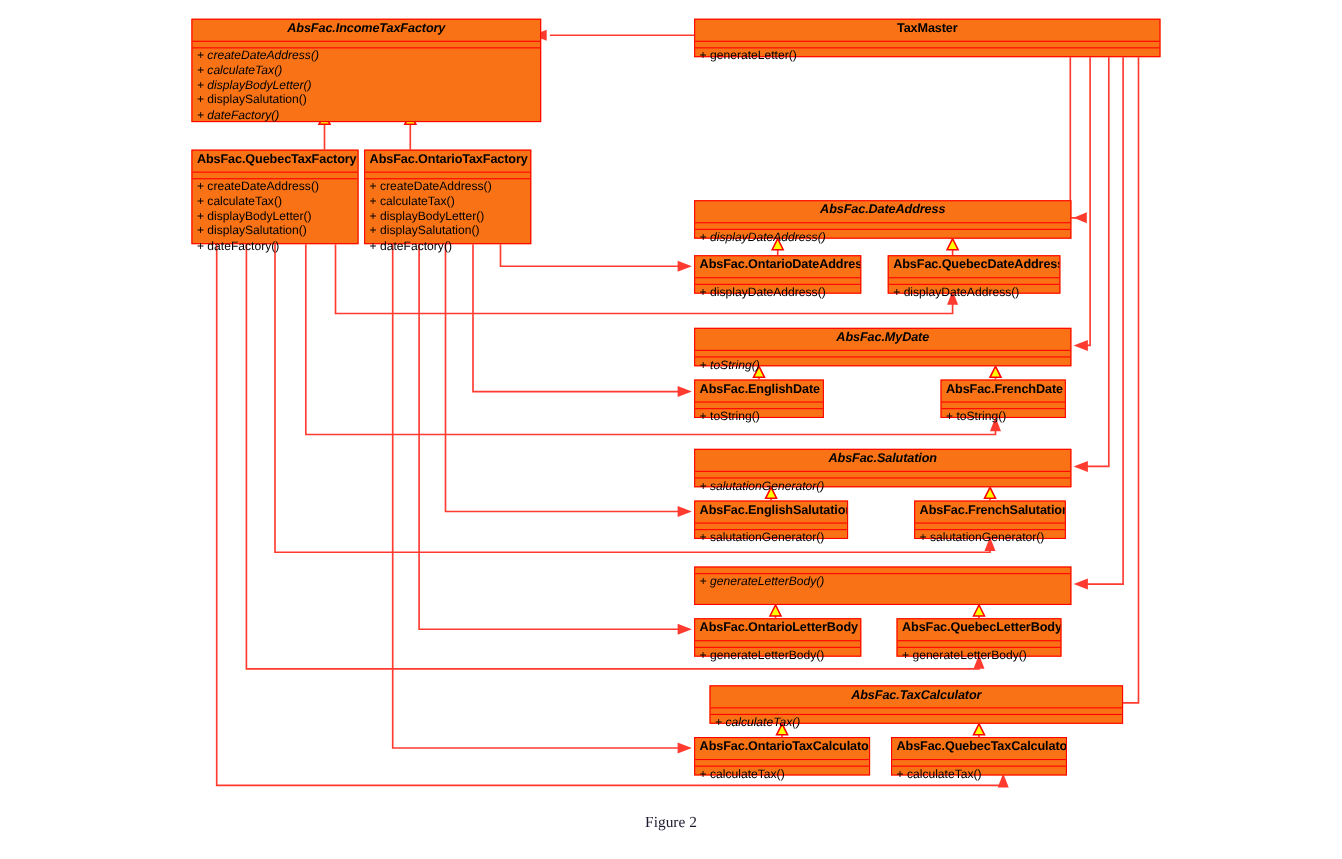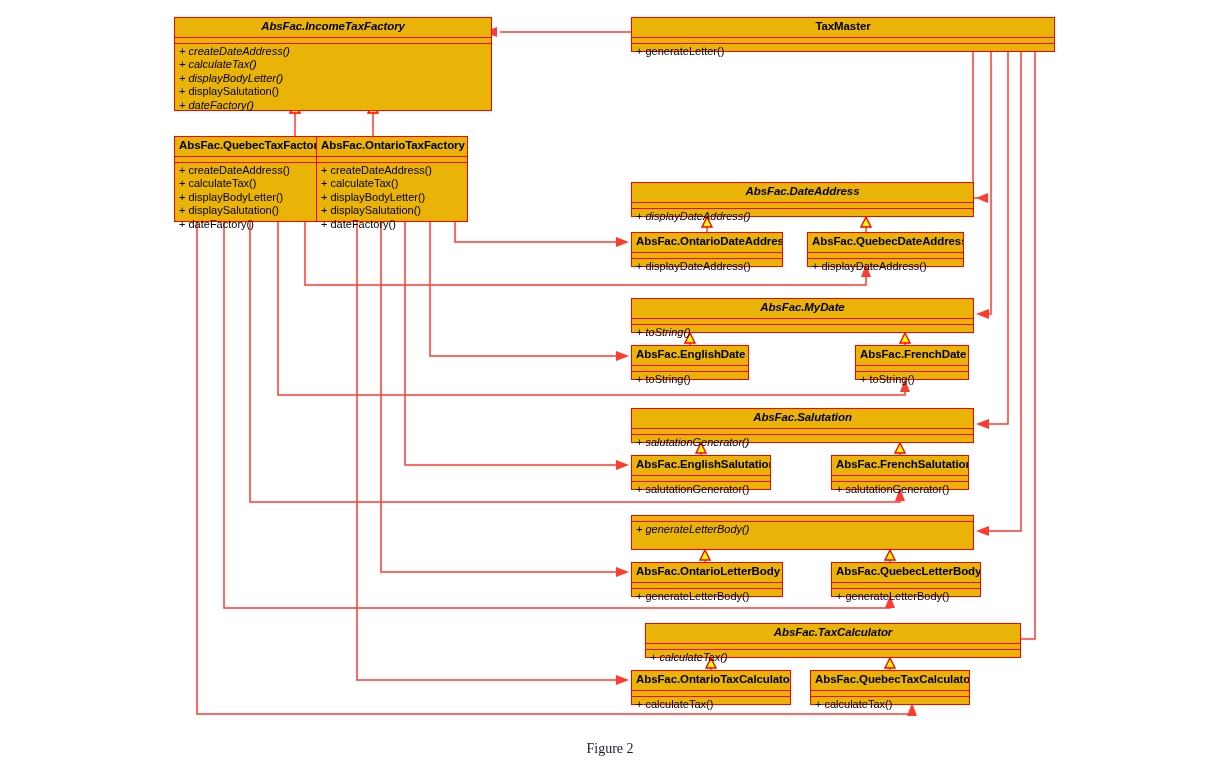"AbsFac.IncomeTaxFactory" .uml-class { background: #eab308 -> #f97316 }
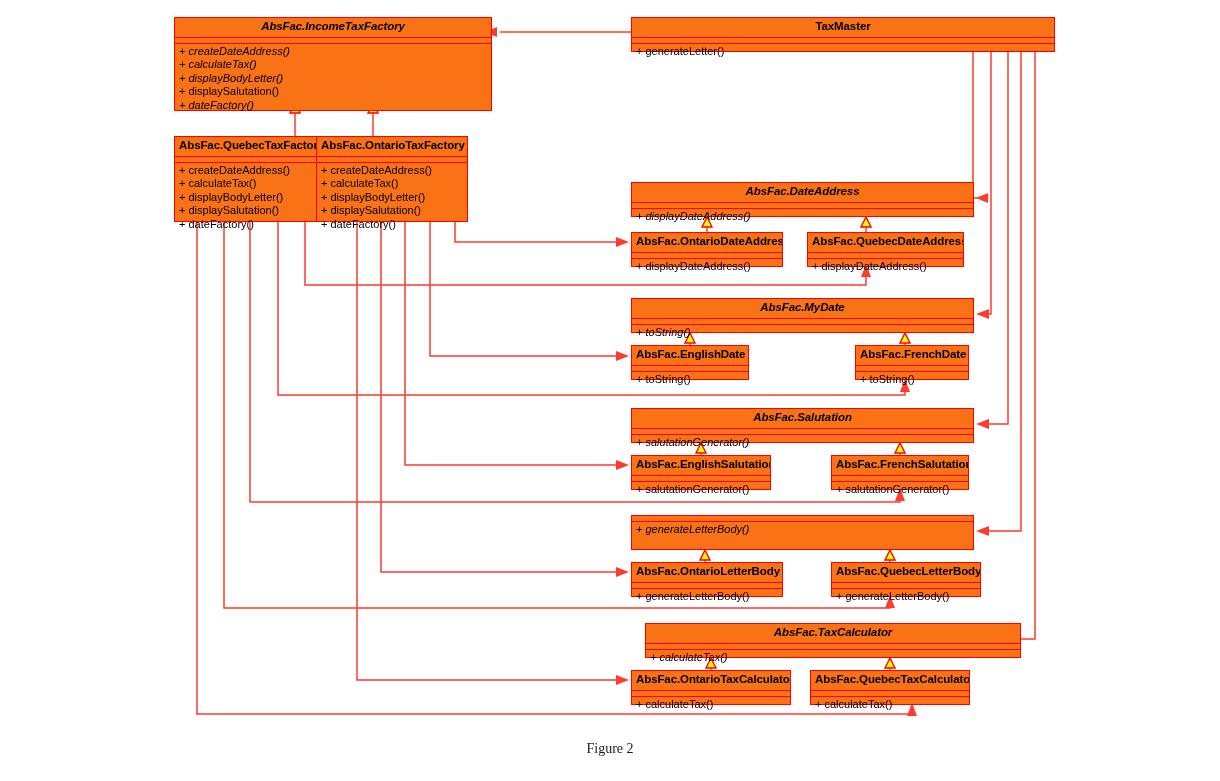"AbsFac.OntarioTaxFactory" div.uml-class { left: 316px -> 331px }
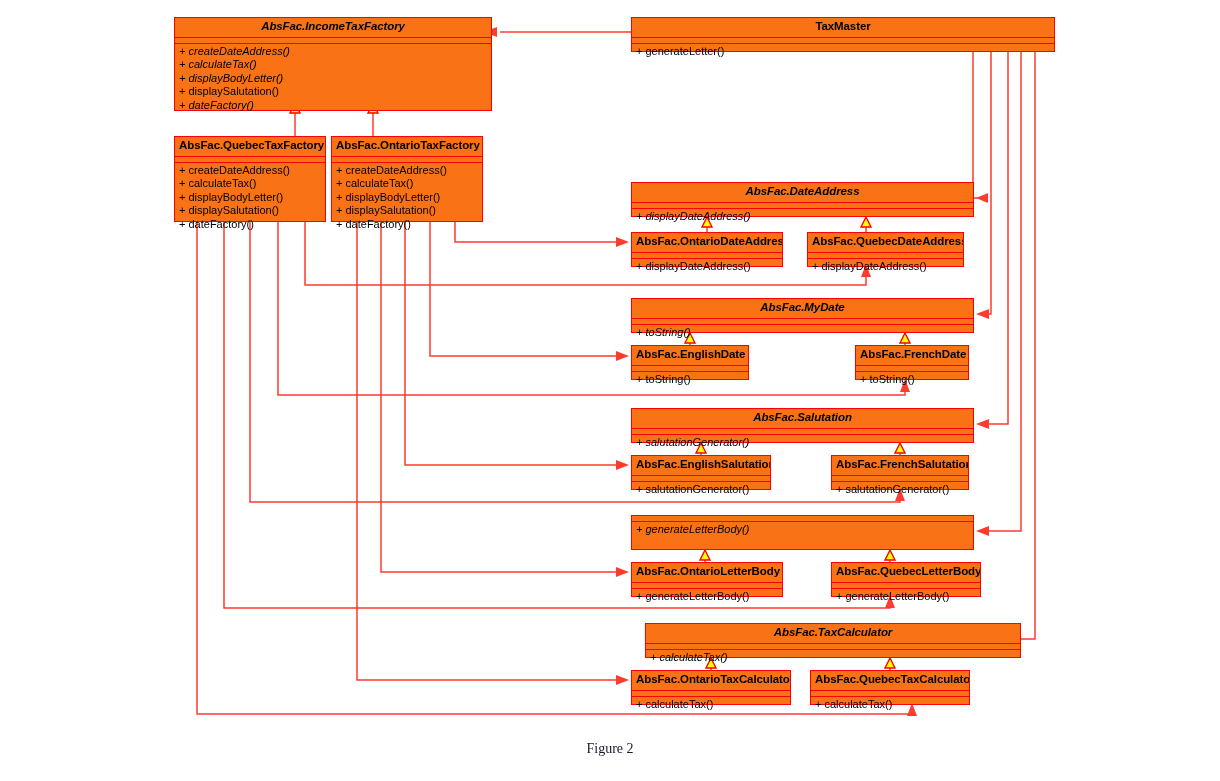"AbsFac.QuebecLetterBody" div.uml-class { margin-left: 16px -> none }
